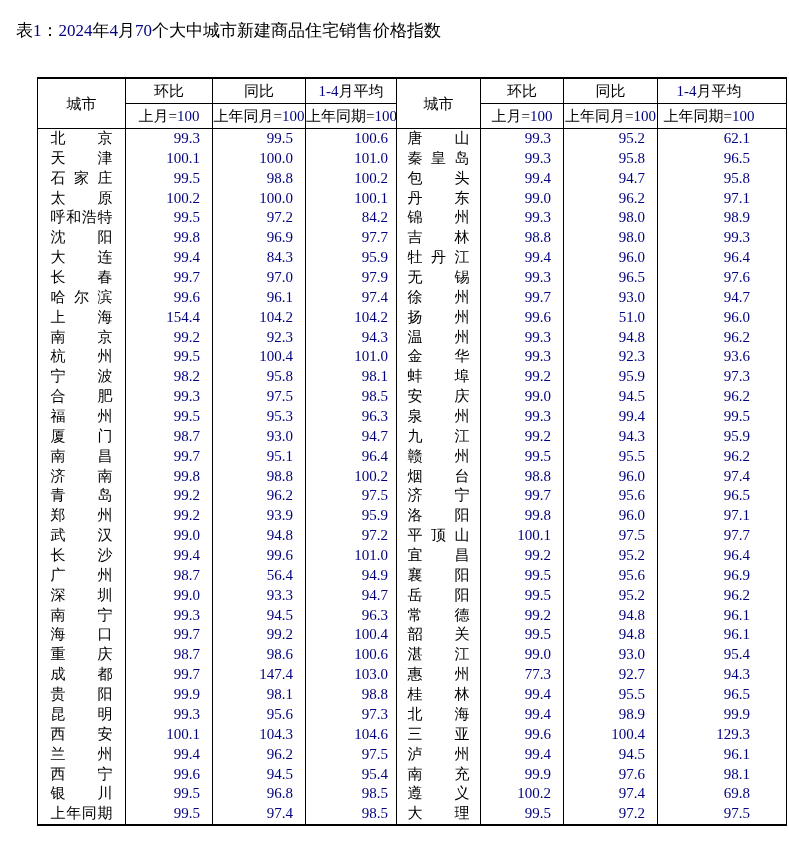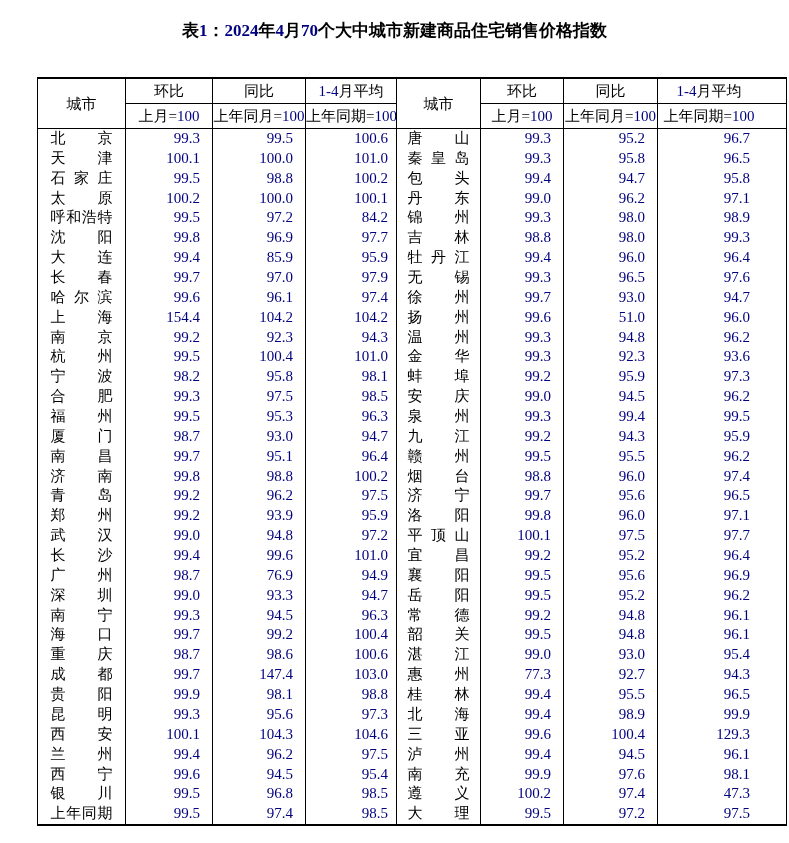"表1：2024年4月70个大中城市新建商品住宅销售价格指数" .title { font-weight: bold -> normal; margin-left: none -> 16px; text-align: center -> none }
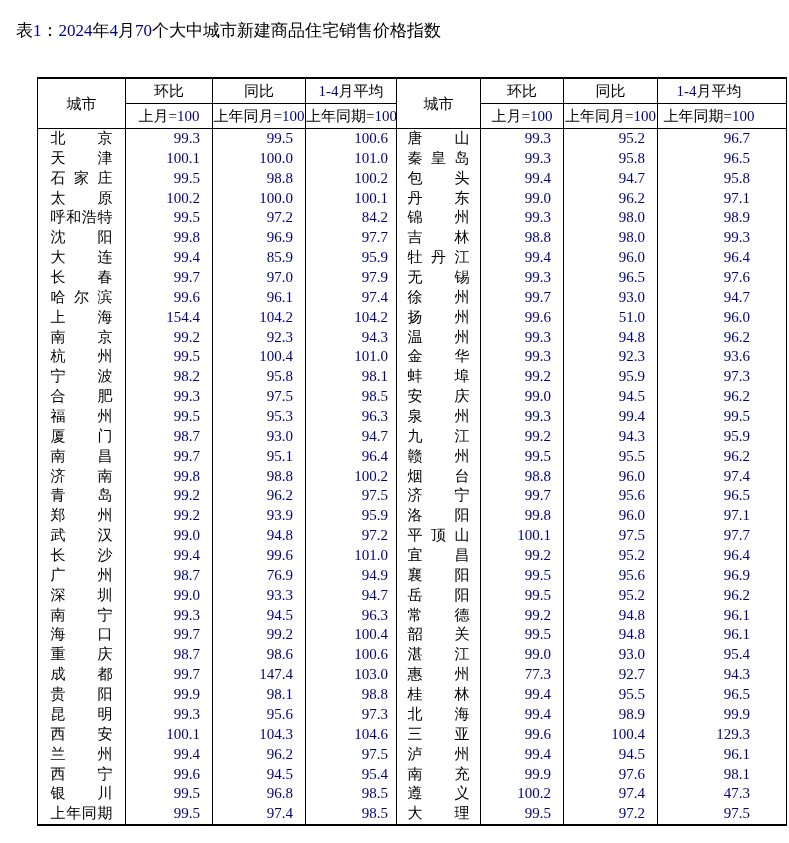"96.7" td.val { text: 96.7 -> 62.1 }
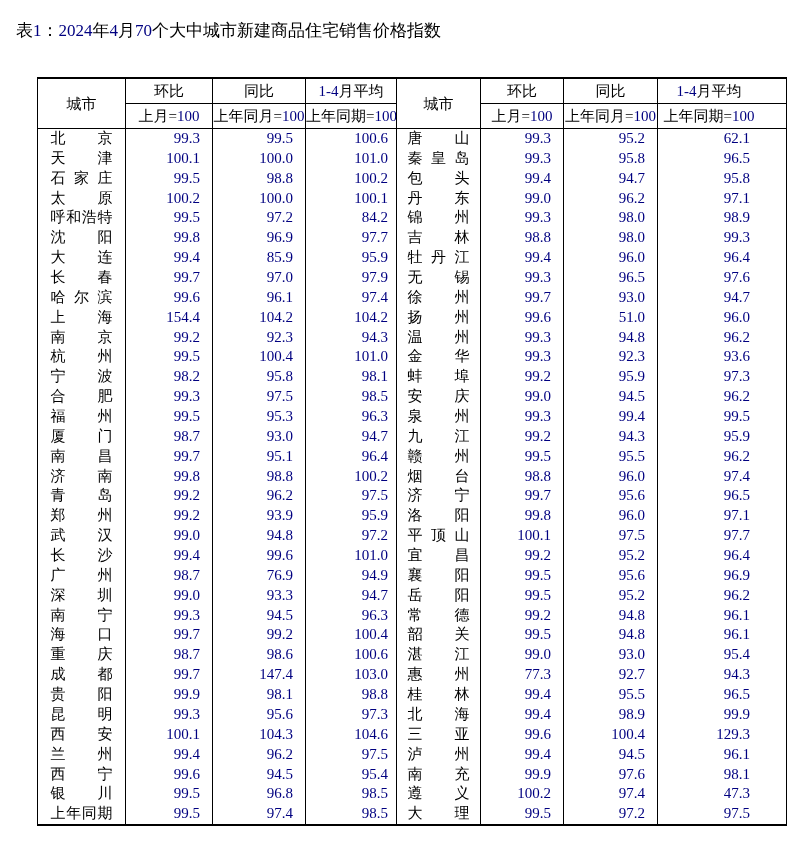"85.9" td.val { text: 85.9 -> 84.3 }
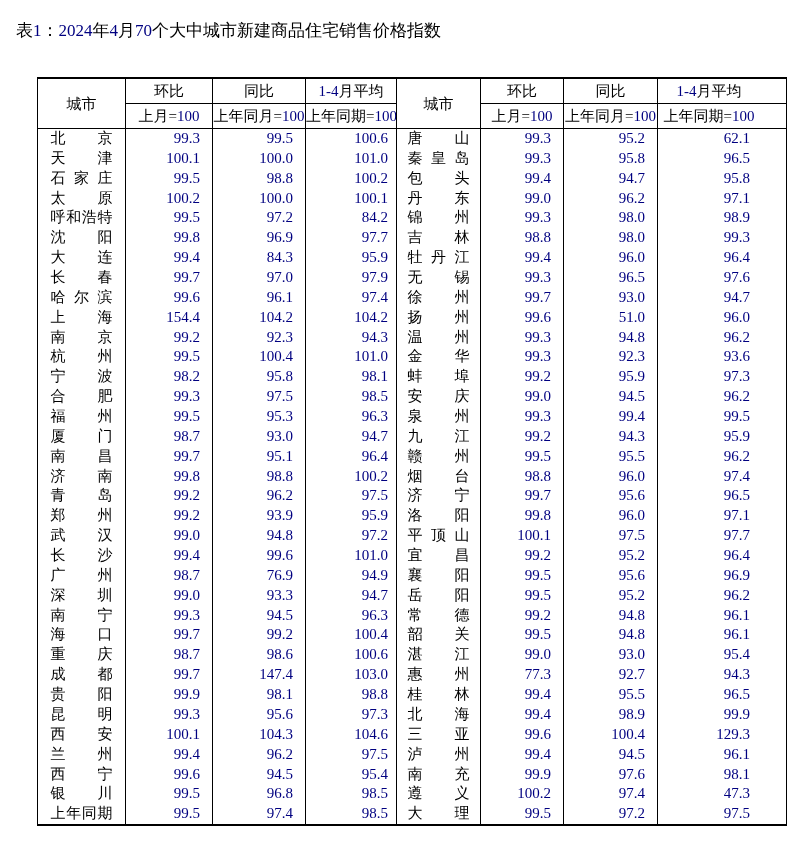"76.9" td.val { text: 76.9 -> 56.4 }
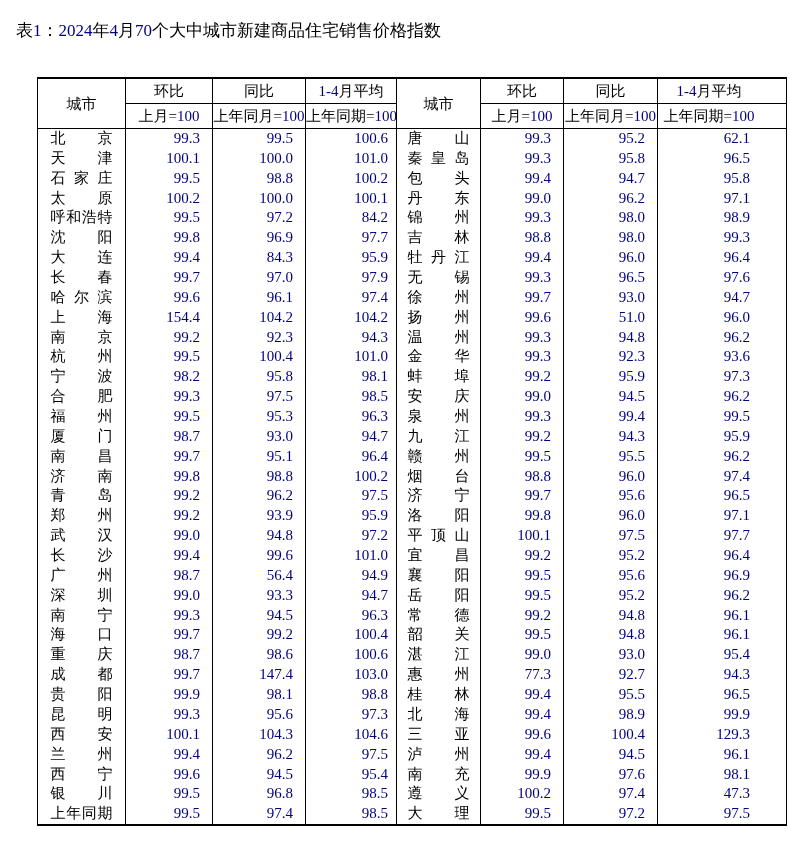"47.3" td.val { text: 47.3 -> 69.8 }
